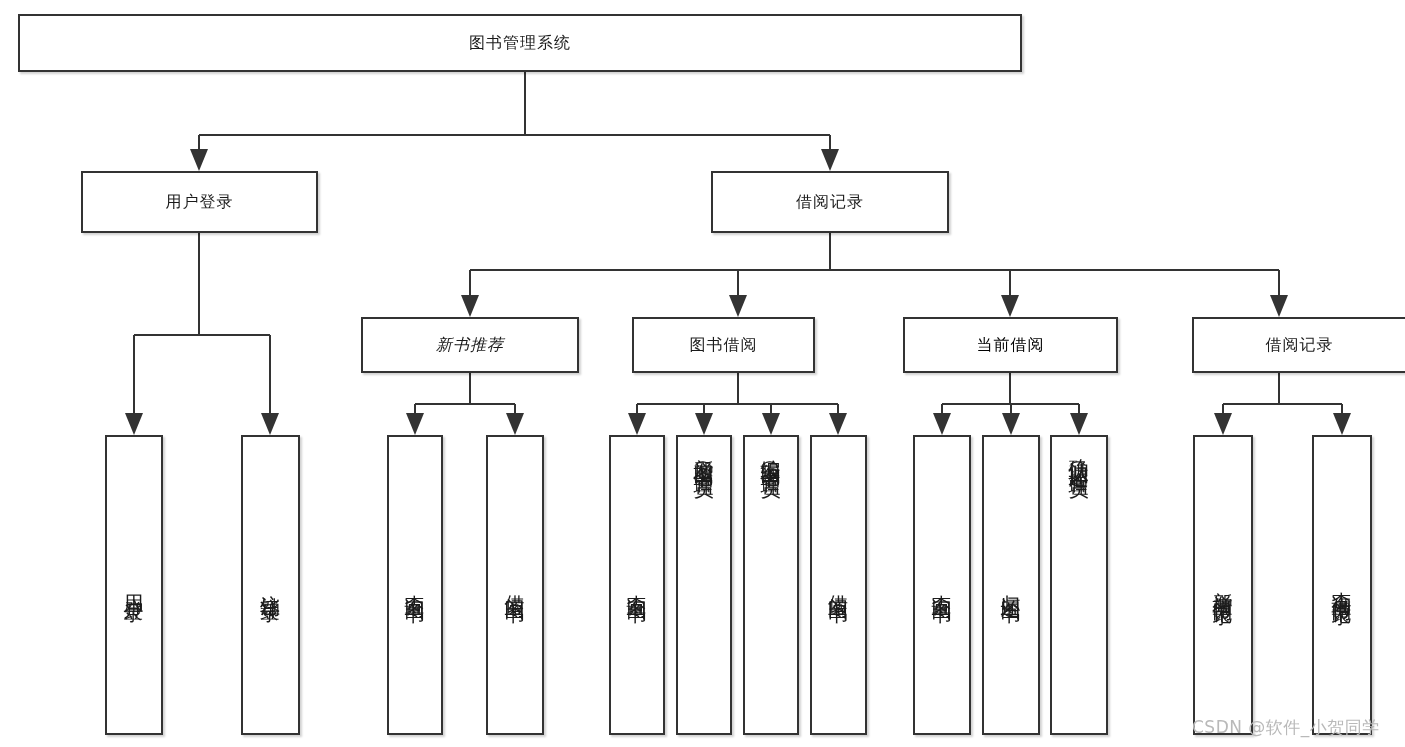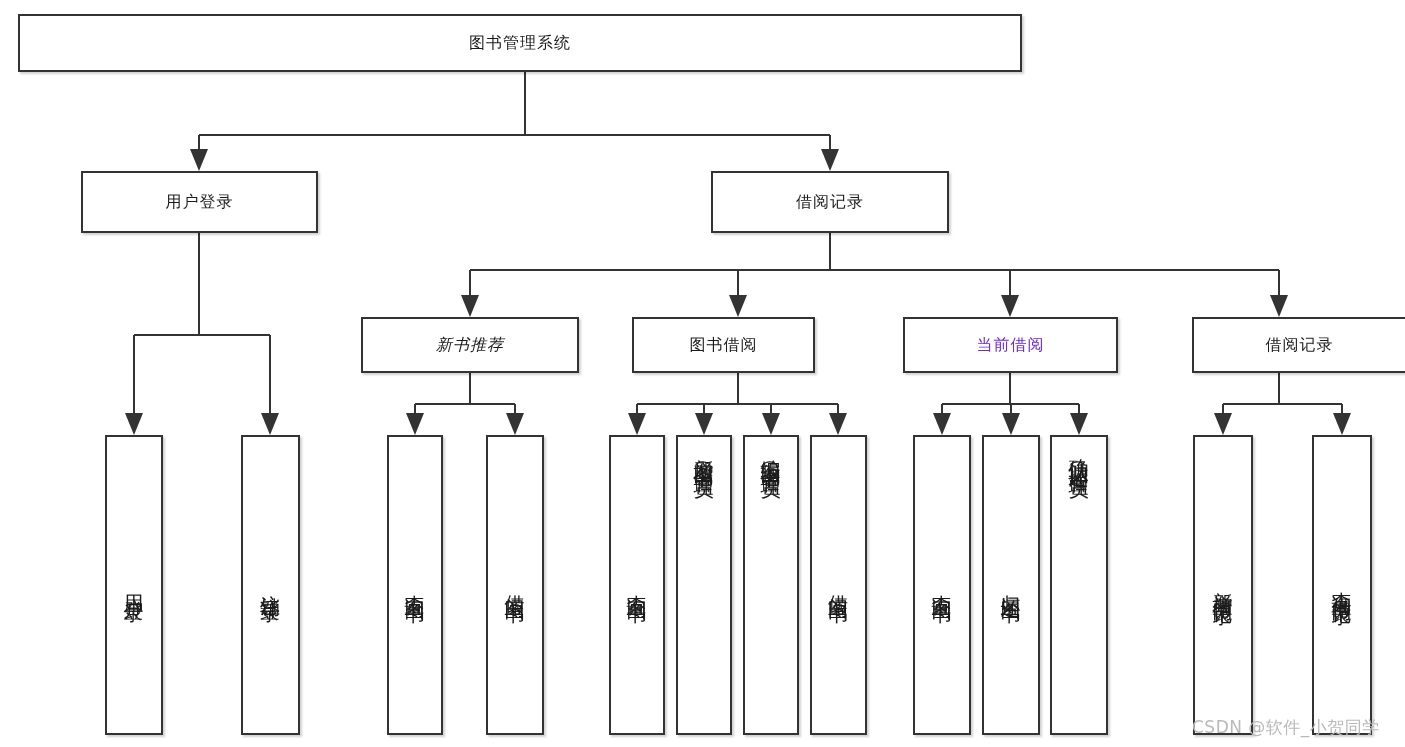"当前借阅" span.node-label { color: #6d28d9 -> #000000 }
